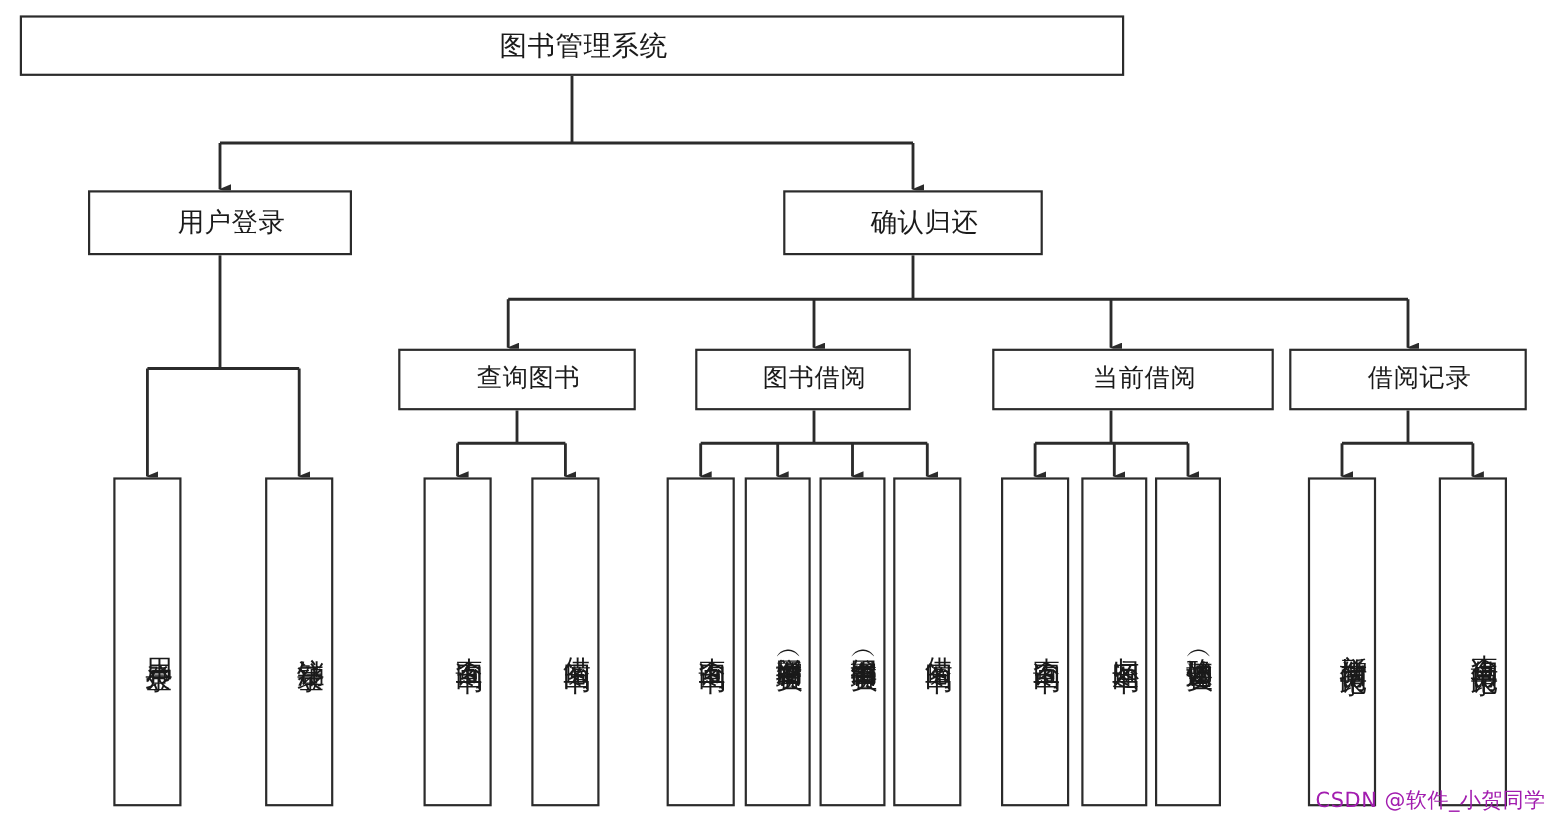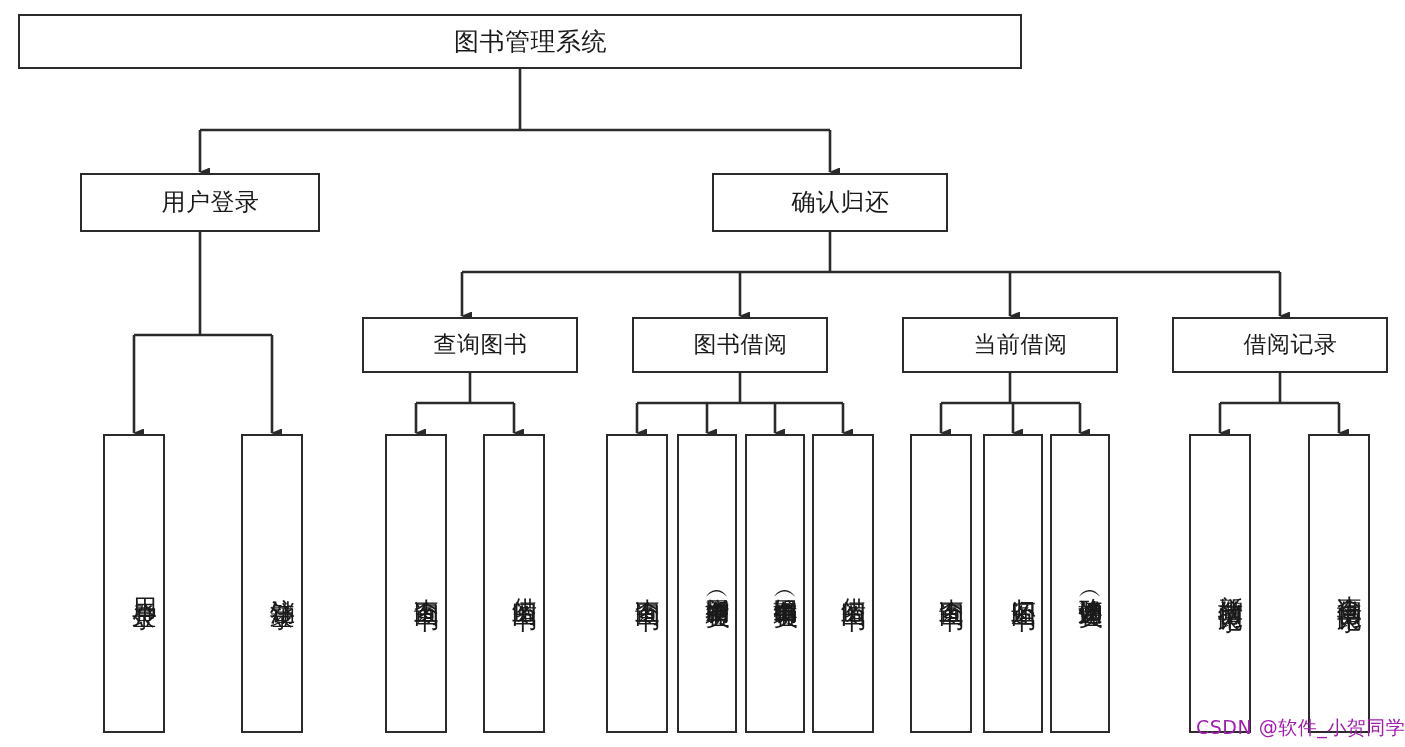"当前借阅" div.node-box { width: 216px -> 256px }
